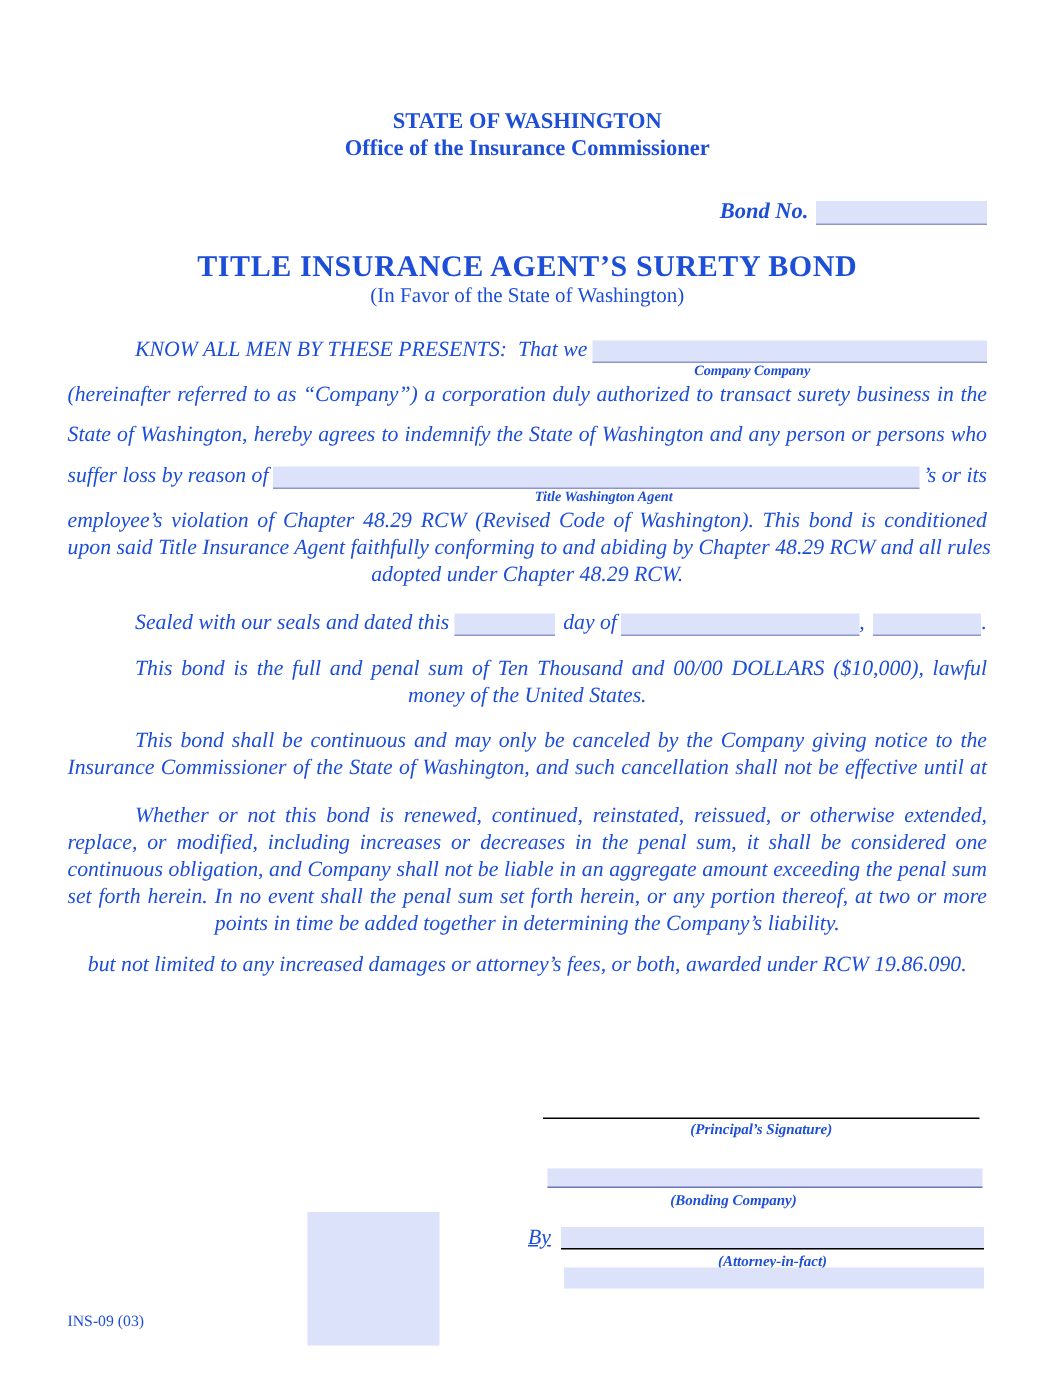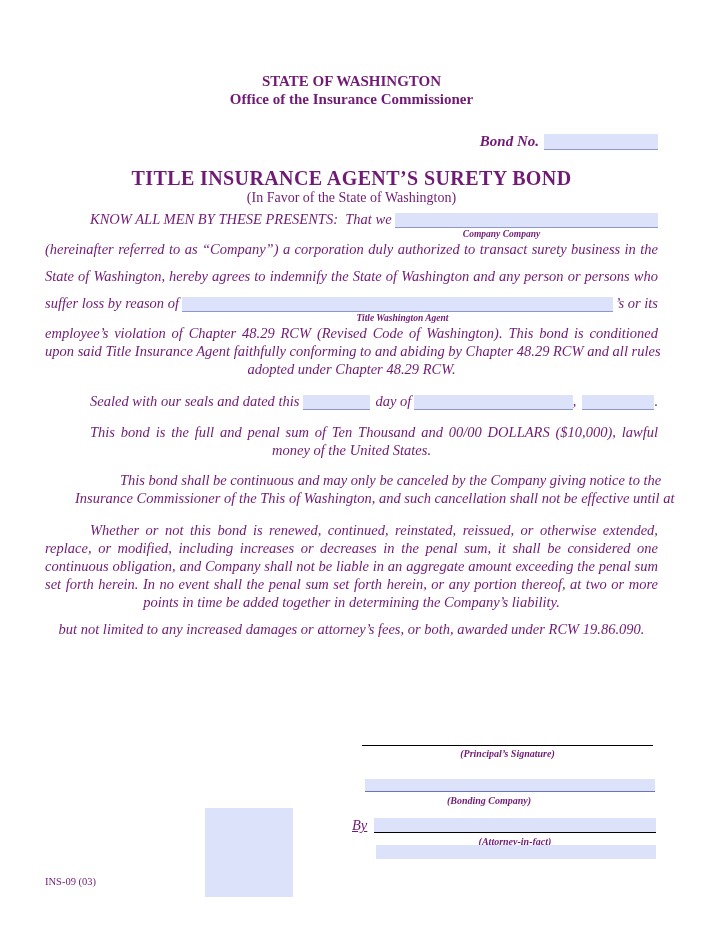"STATE OF WASHINGTON" .page { color: #701a75 -> #1d4ed8 }
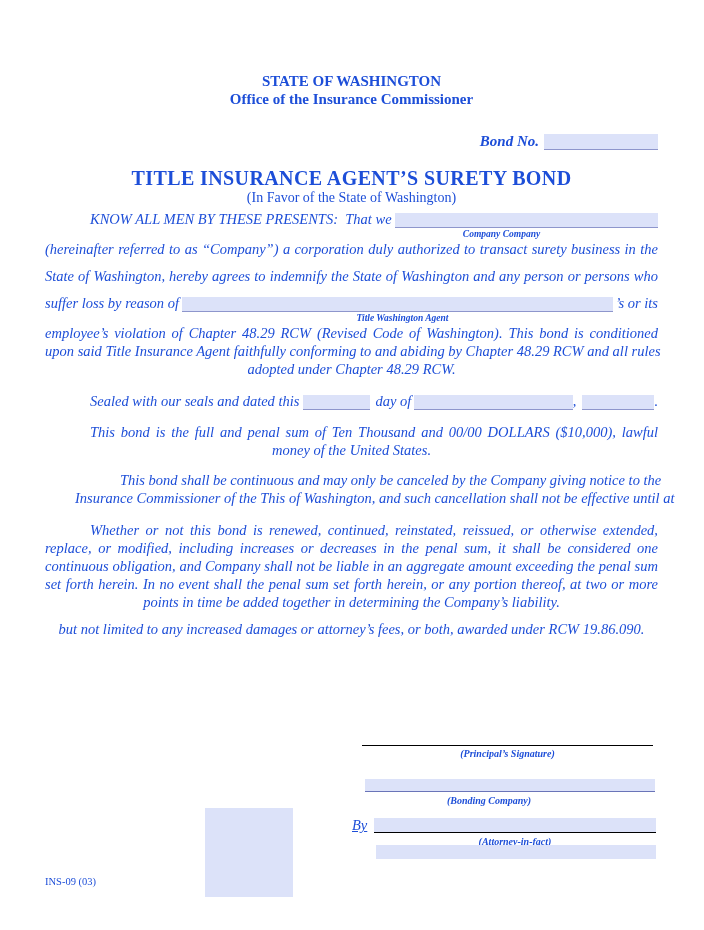"KNOW ALL MEN BY THESE" .mt18 { margin-top: 4px -> 18px }
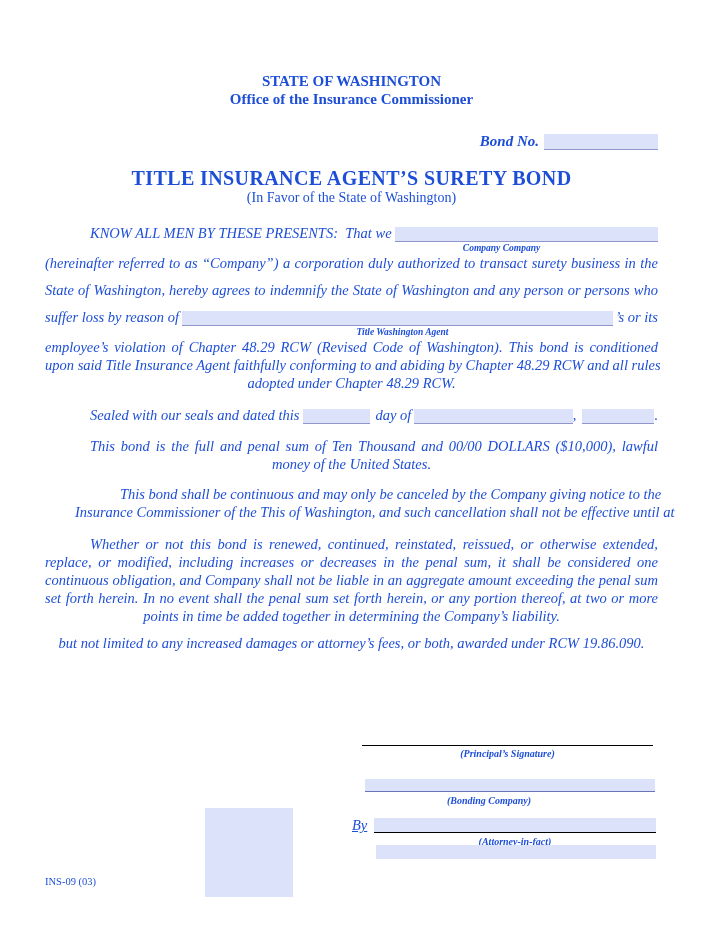"This bond shall be continuous" .mt12 { margin-left: 30px -> none }
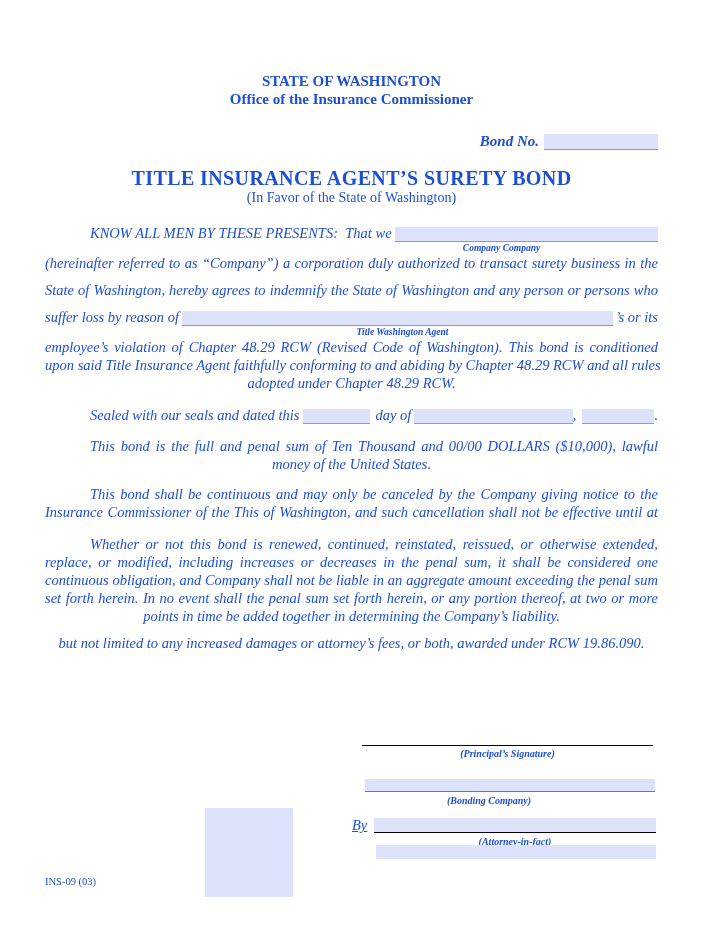"Insurance Commissioner of the This" div.jline { text: This -> State }
